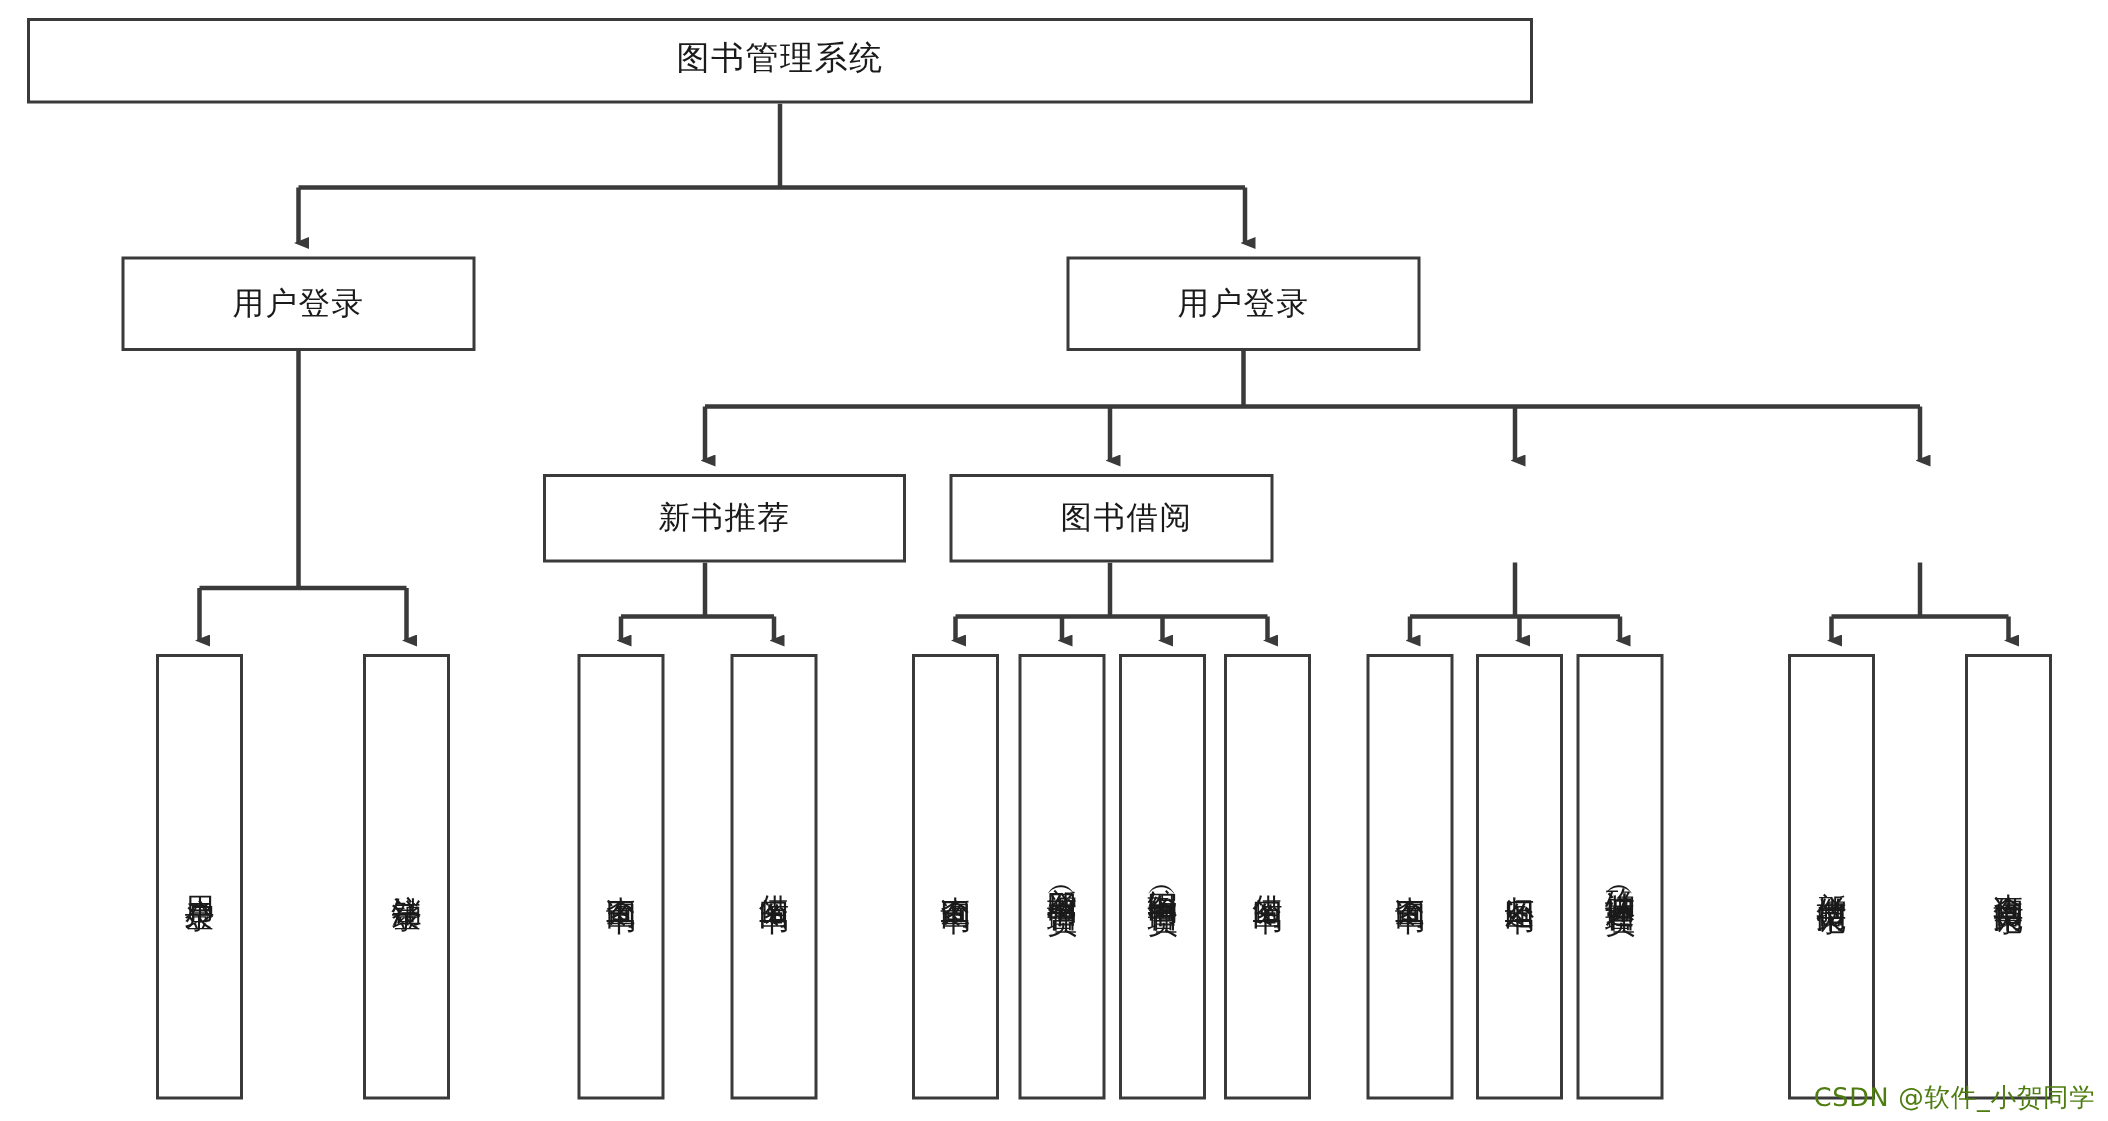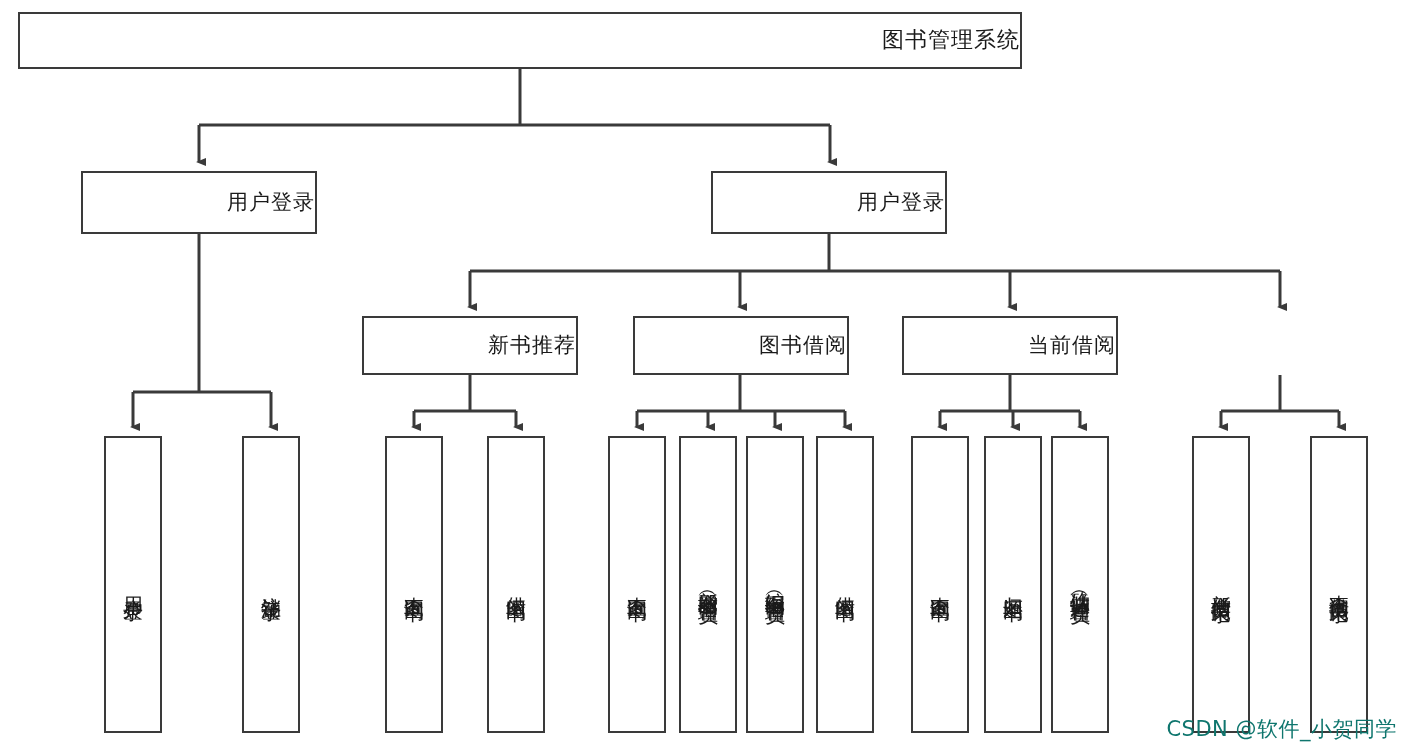"图书管理系统" .node.horiz { justify-content: flex-end -> none }
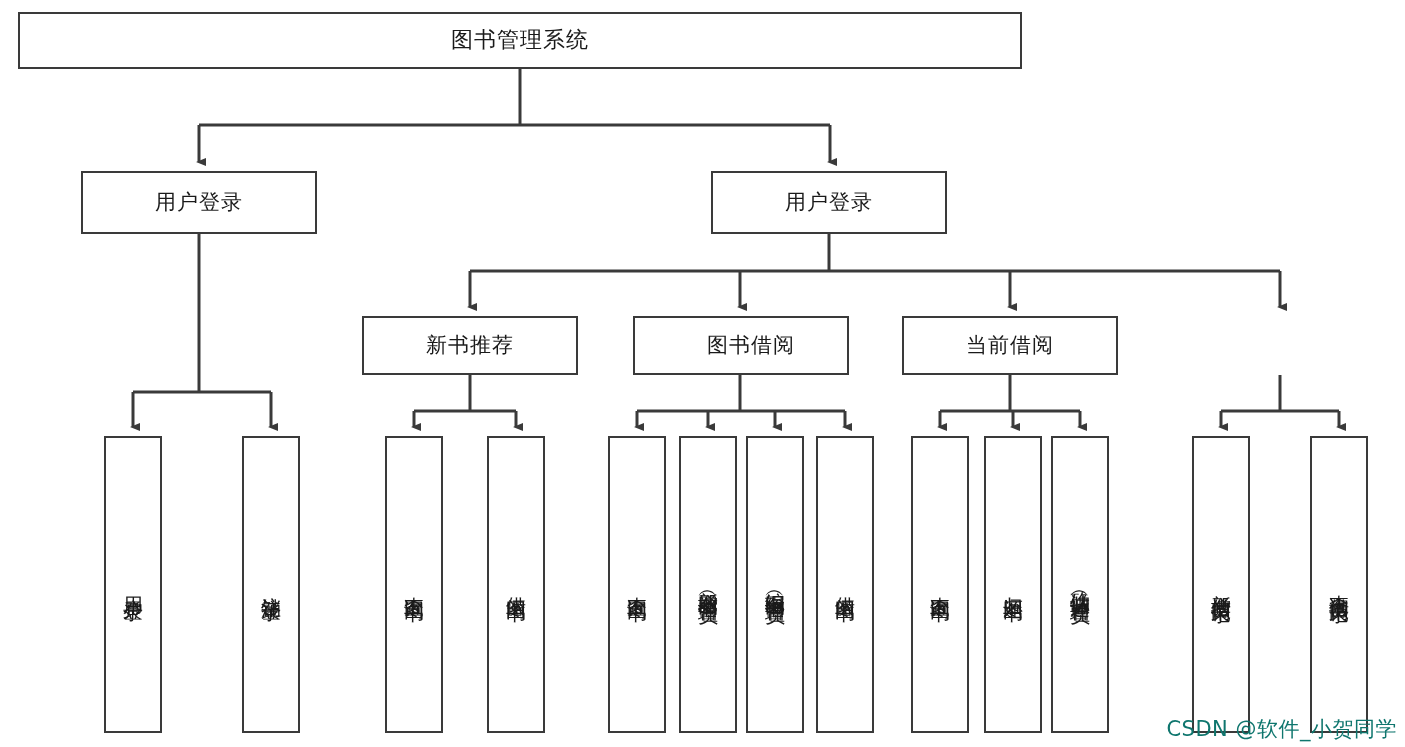"新书推荐" div.node { width: 216px -> 242px }
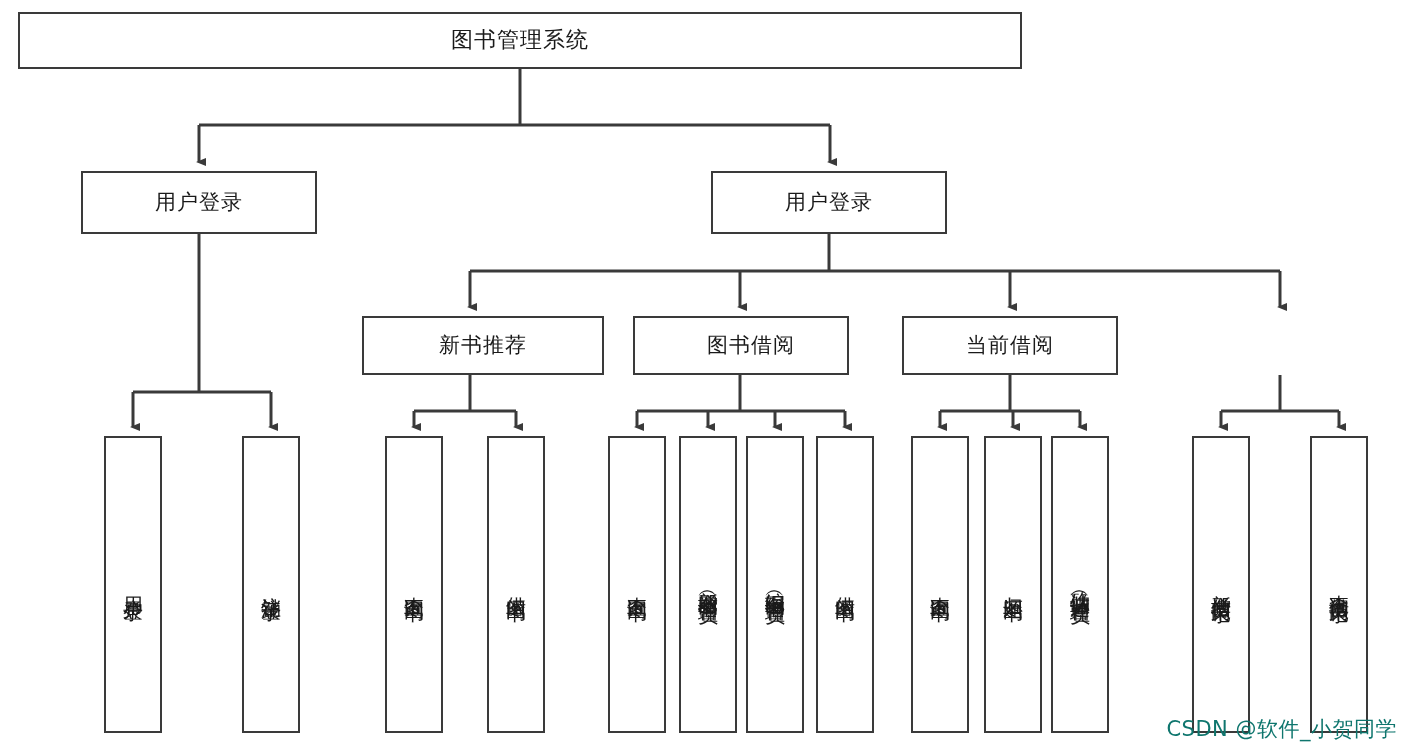"当前借阅" div.node { html: <div> <span>当前借阅</span> </div> -> none }
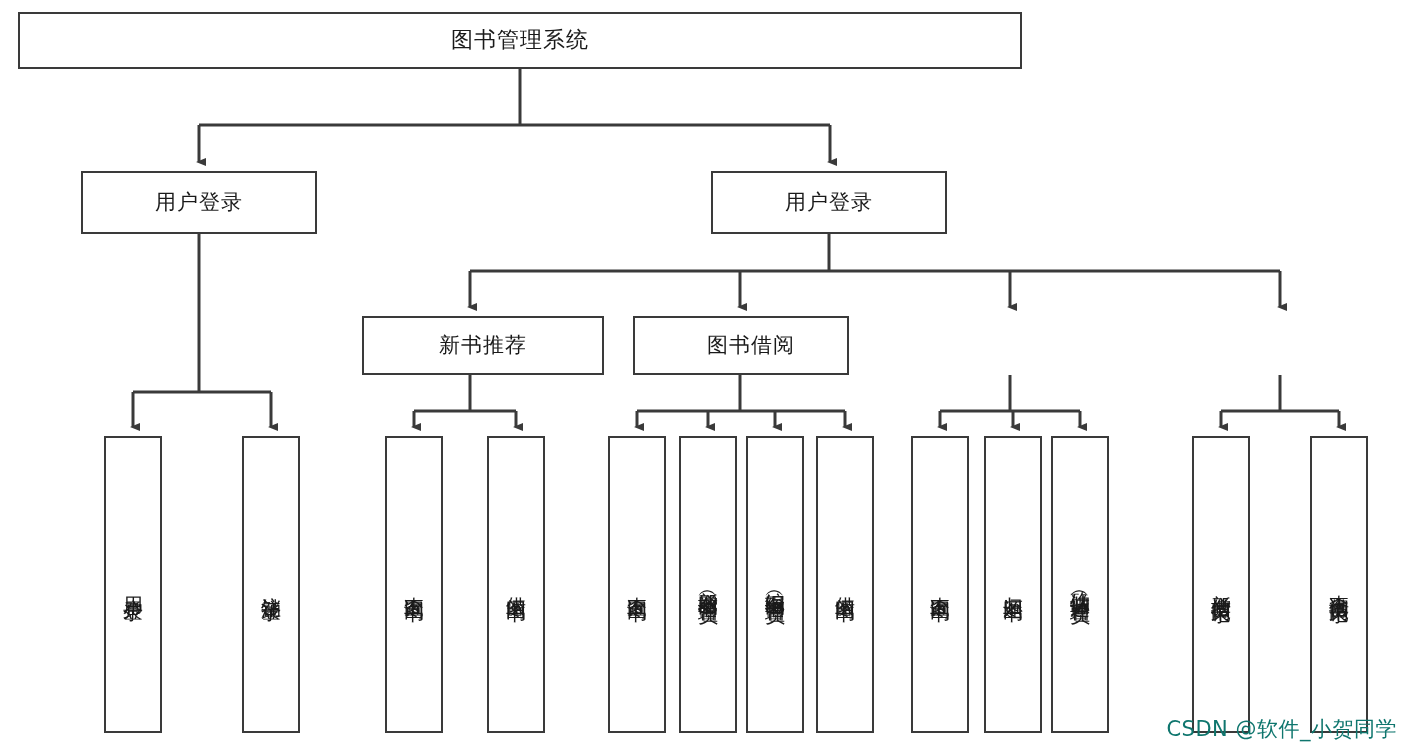"CSDN @软件_小贺同学" #watermark { color: #0f766e -> #4d7c0f; font-size: 21px -> 17px }
